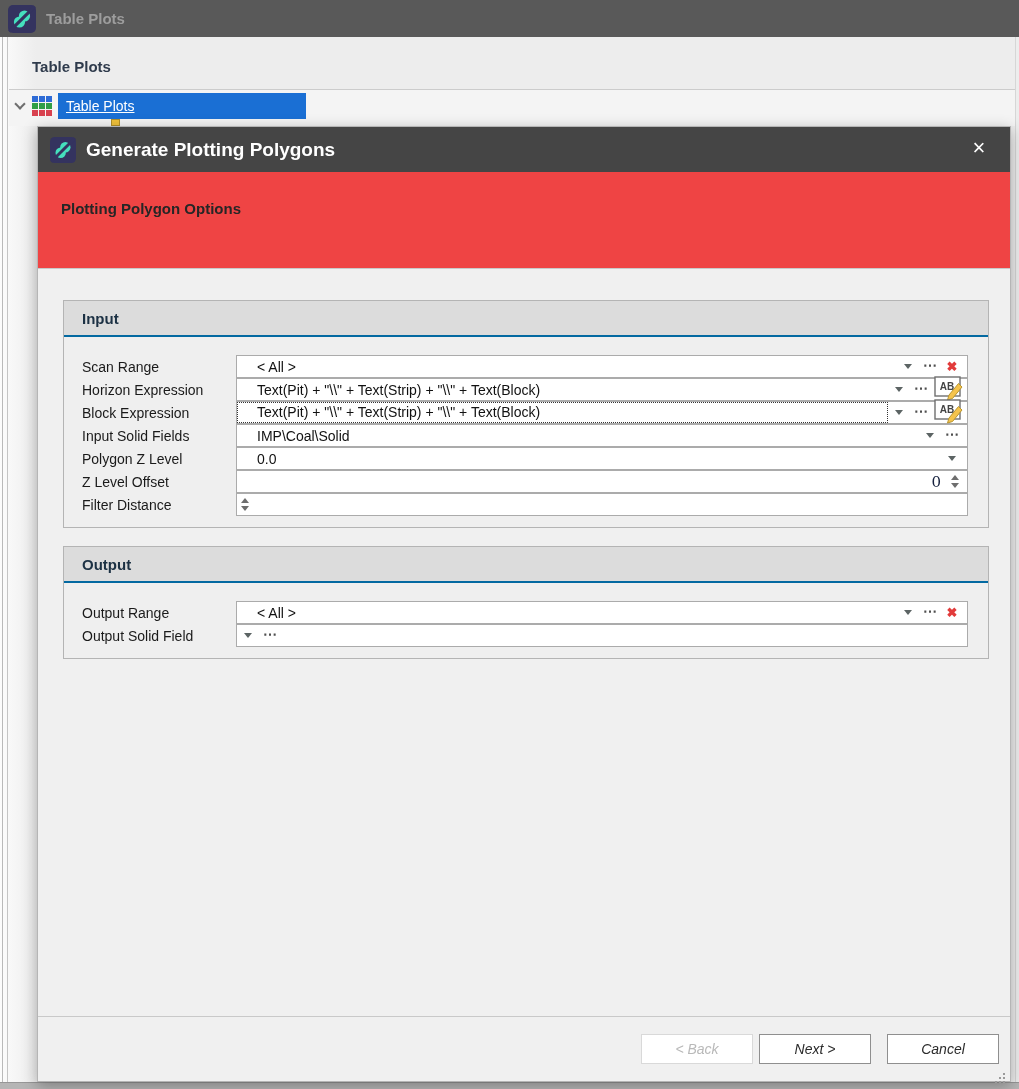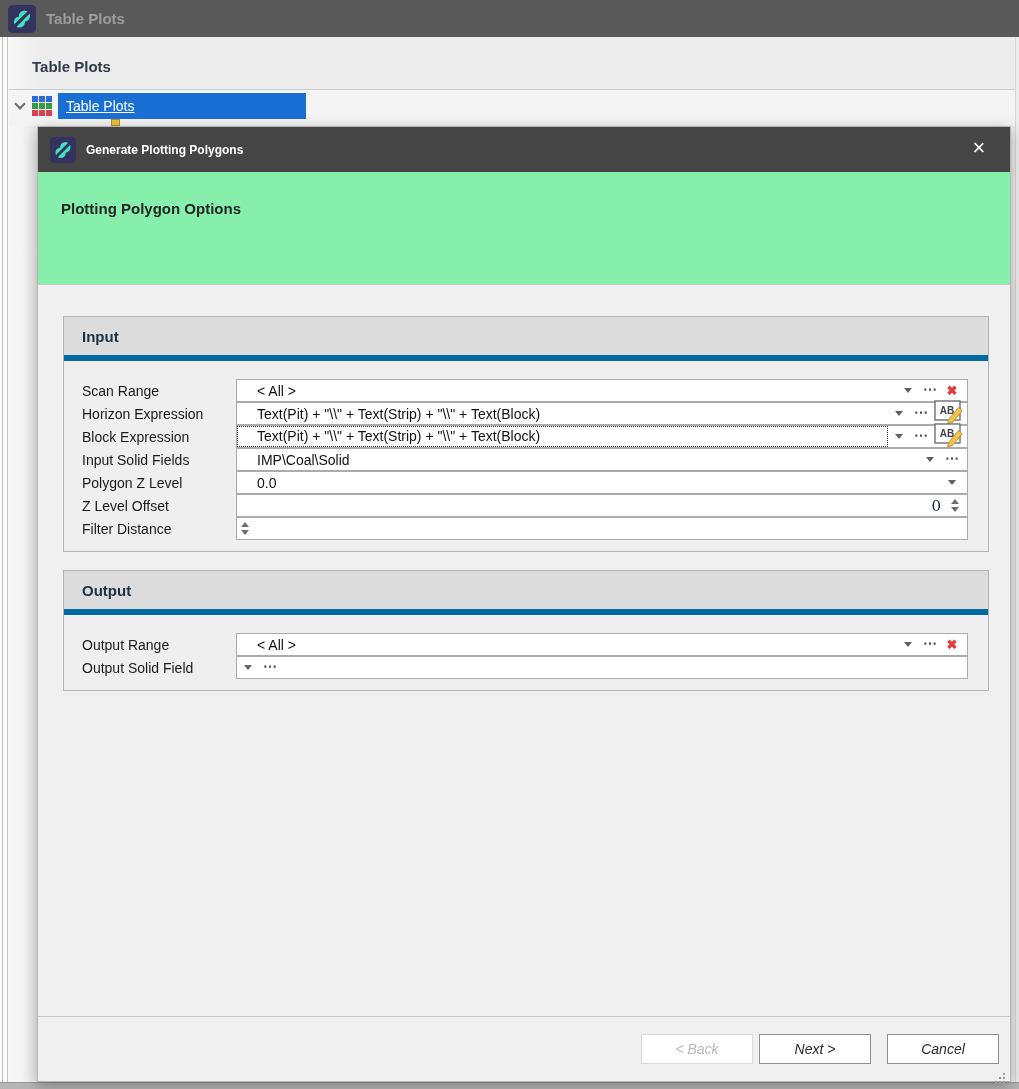"Generate Plotting Polygons" .dlg-header .dlg-title { font-size: 12px -> 19px }
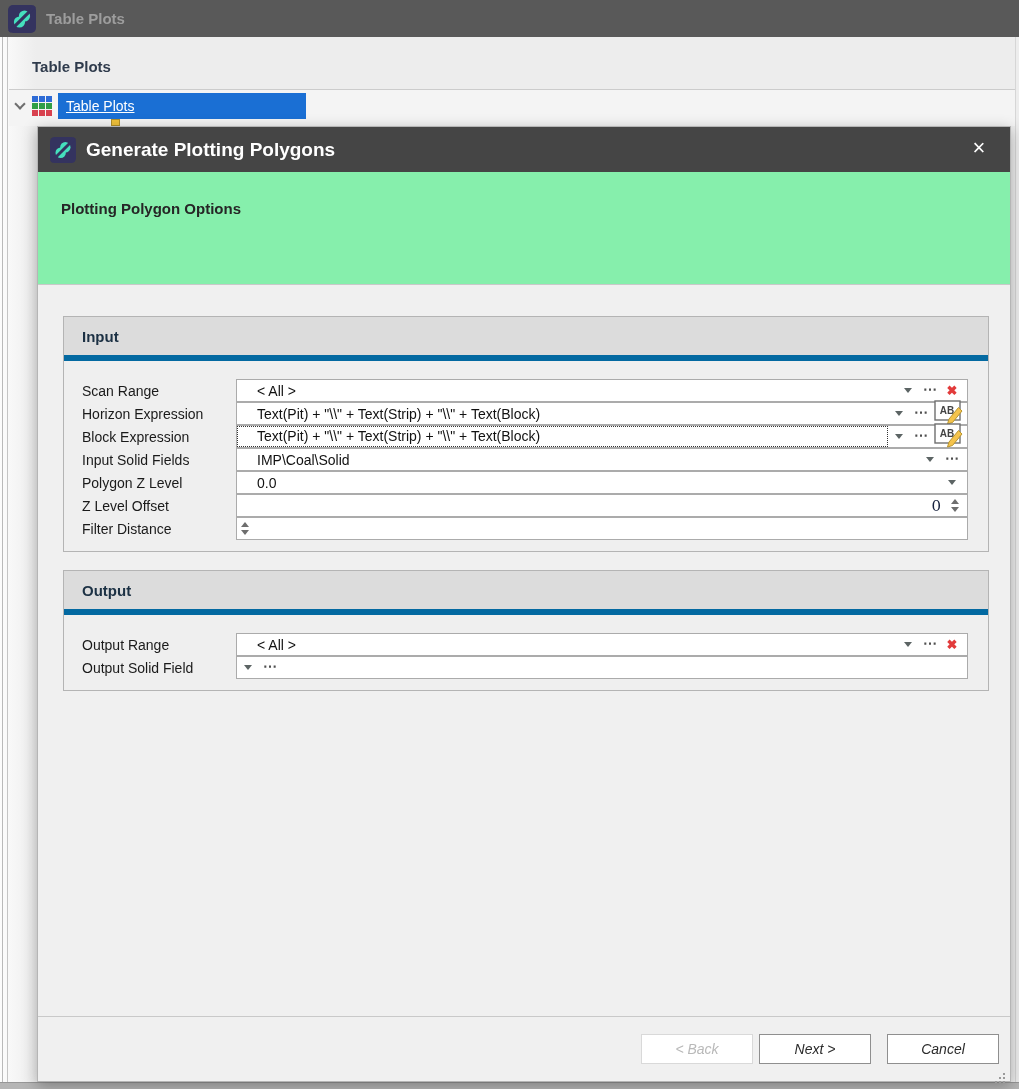"Plotting Polygon Options" .dlg-white { background: #86efac -> #ef4444; height: 112px -> 96px }
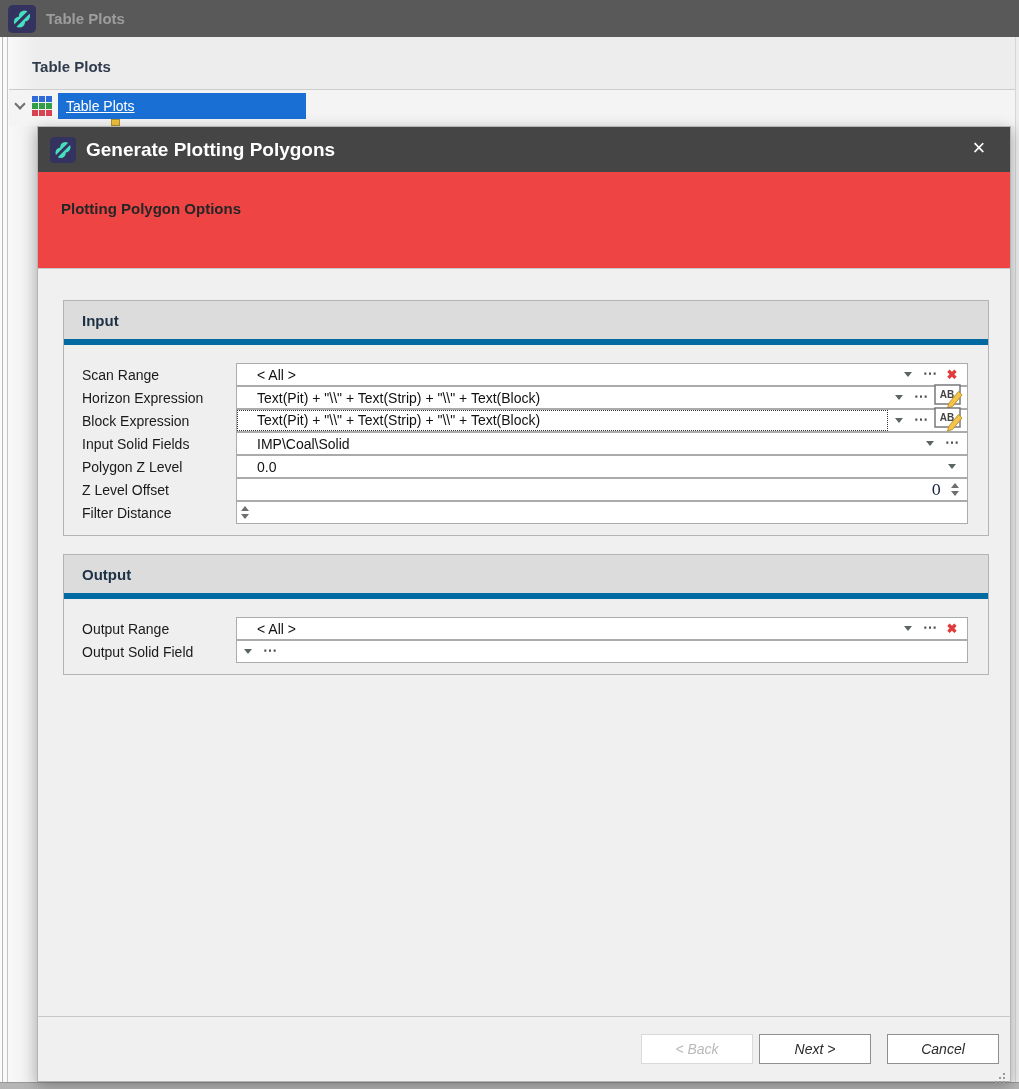"Input" .group-header { border-bottom: 6px solid #0369a1 -> 2px solid #0369a1; height: 44px -> 36px }
